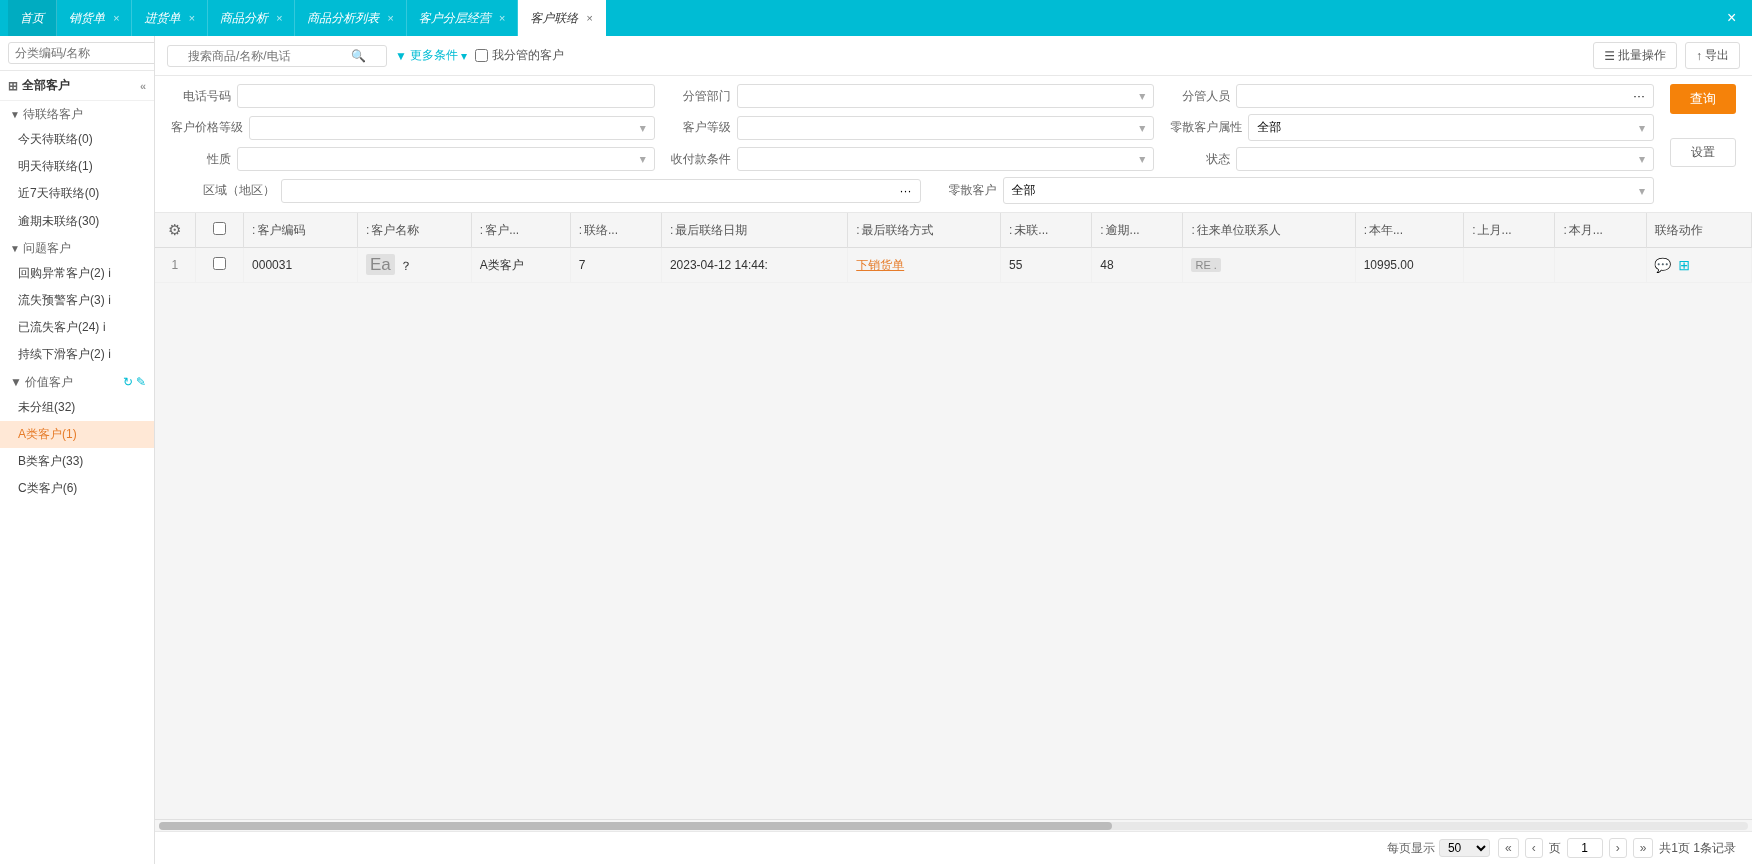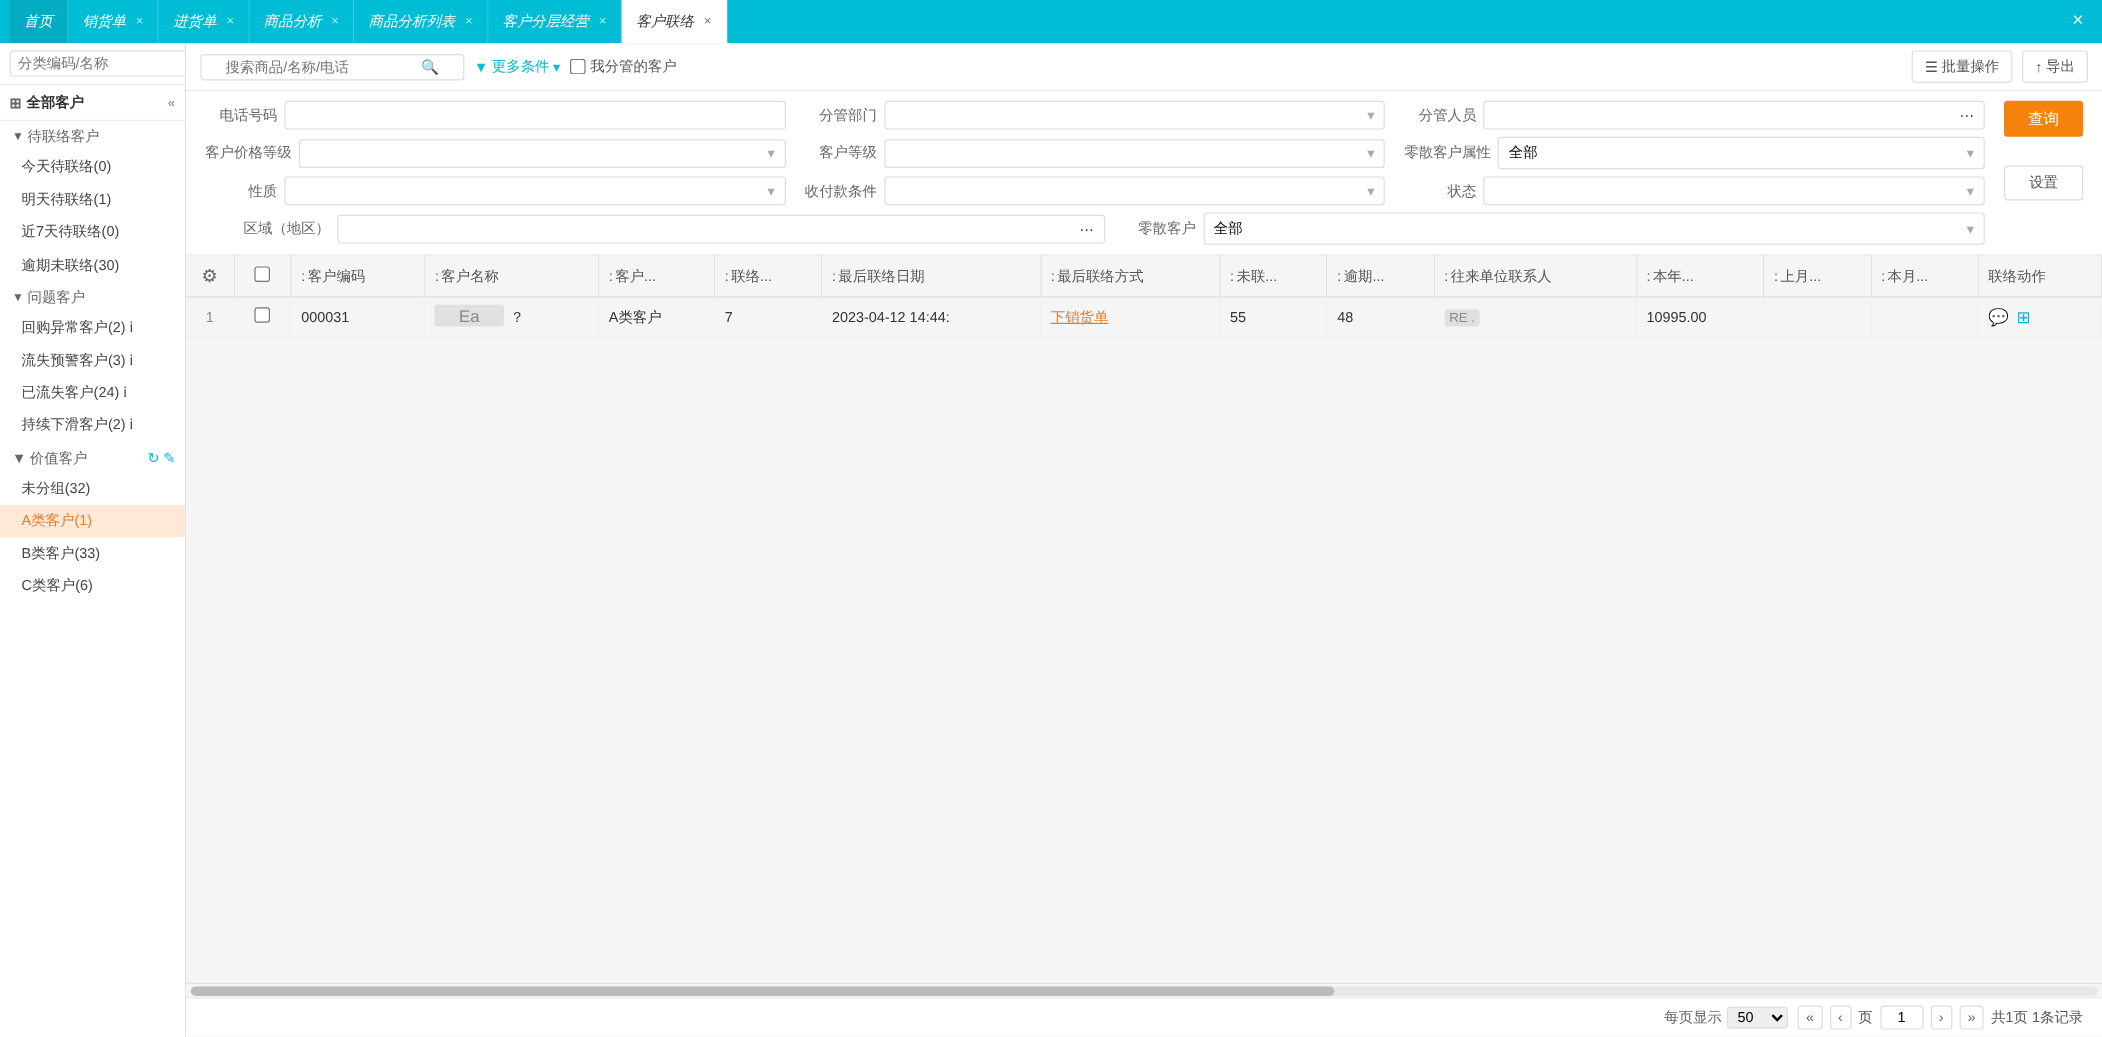"Ea" span { font-size: 14px -> 17px; padding: 1px 20px -> 1px 4px }
